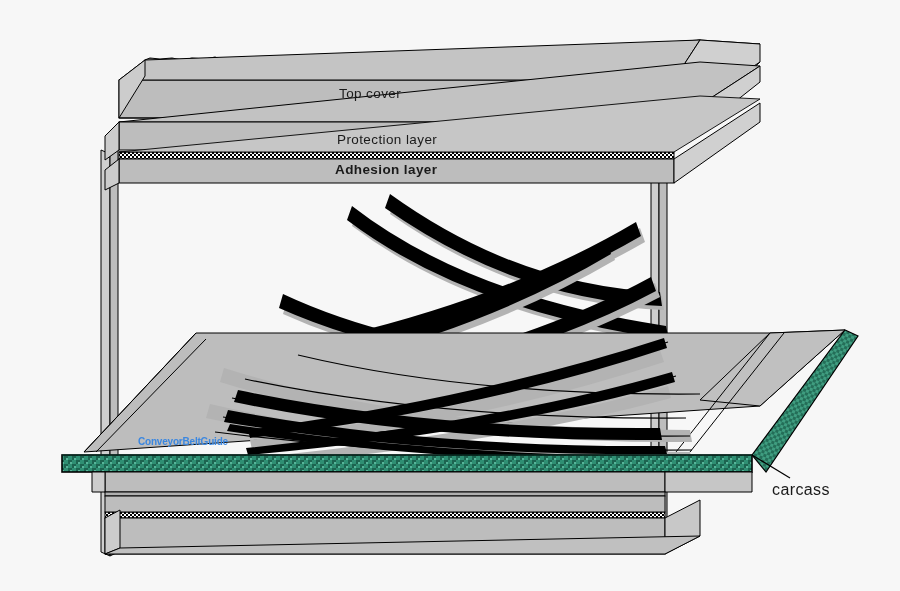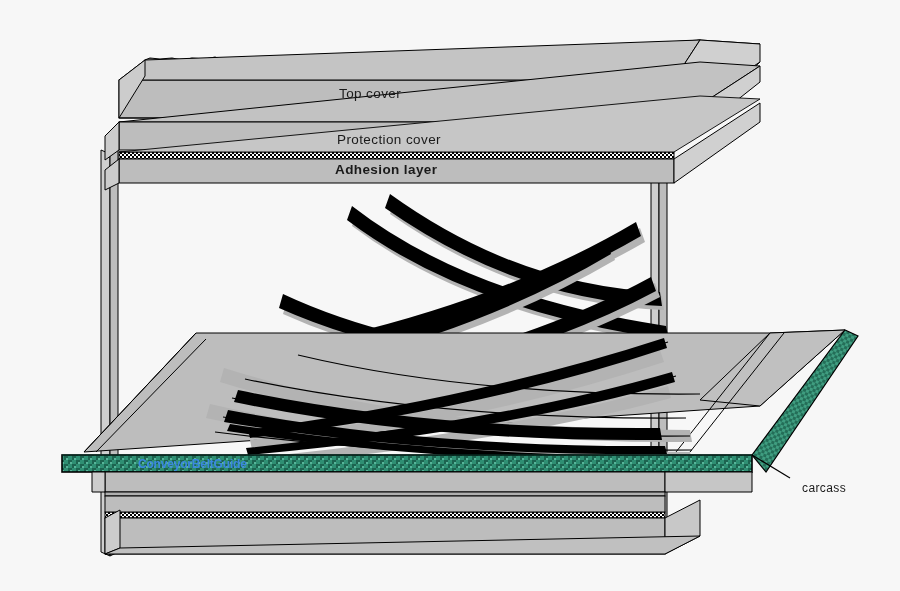"Protection cover" div.lbl { text: cover -> layer }
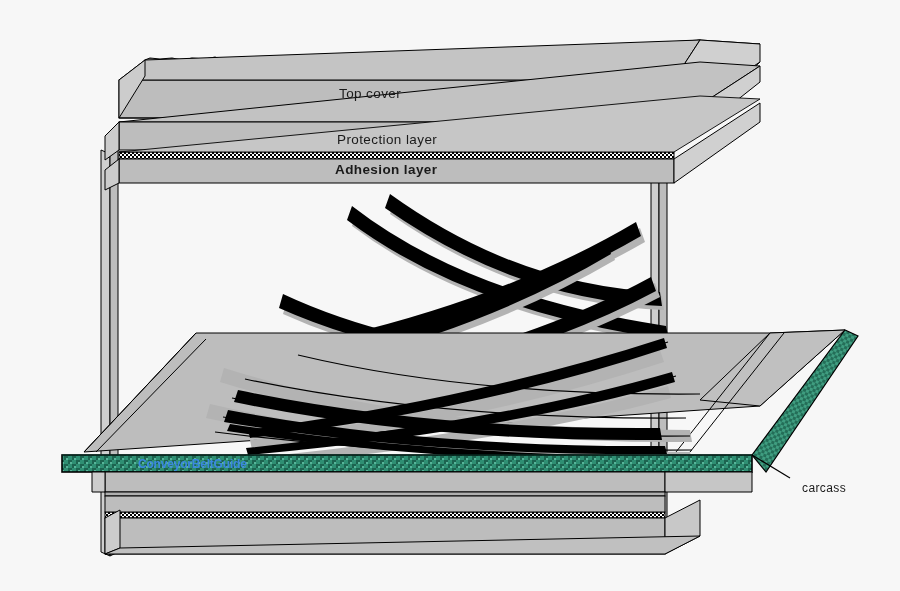"ConveyorBeltGuide" #watermark { font-size: 12px -> 10px; top: 457px -> 436px }
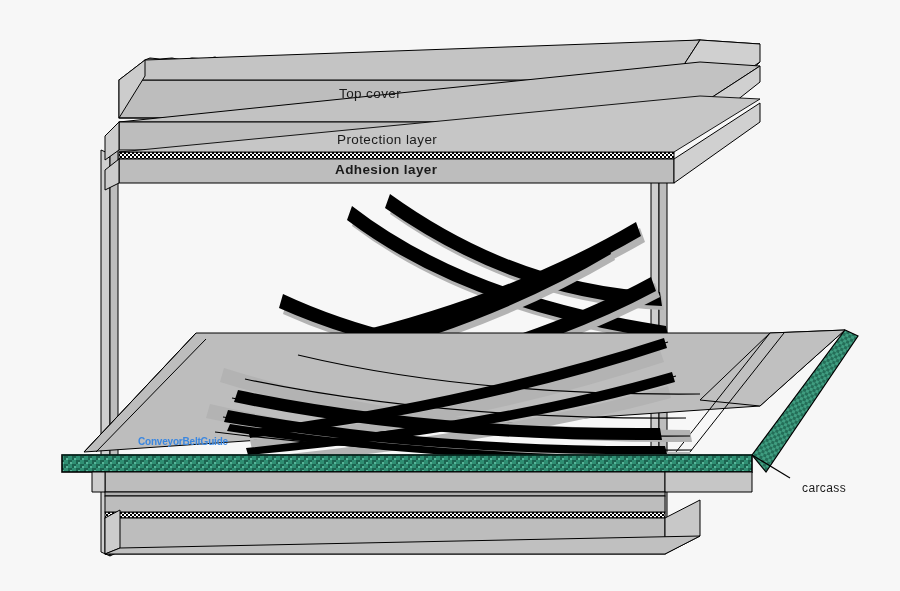"carcass" #lbl-carcass { font-size: 12px -> 16px; margin-left: 30px -> none }
